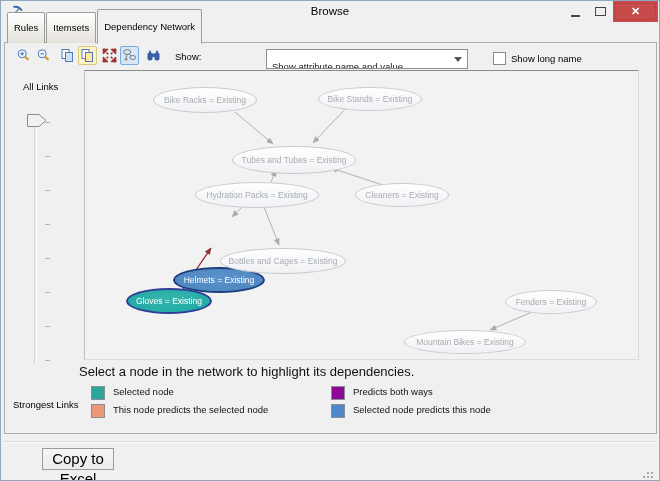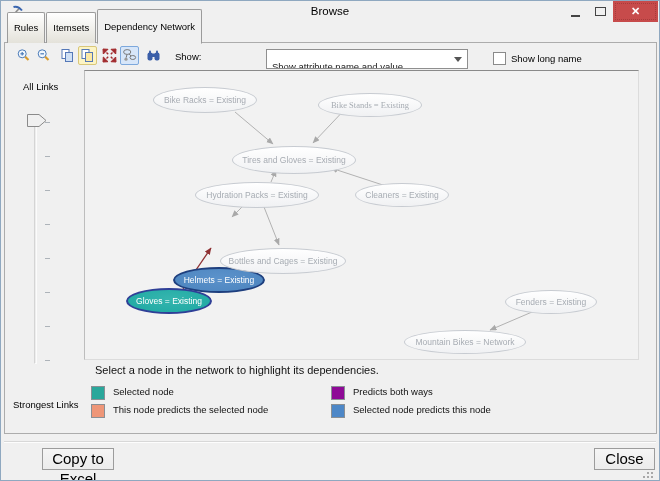"Bike Stands = Existing" div.gnode { font-family: Liberation Serif, serif -> none; top: 22px -> 16px }
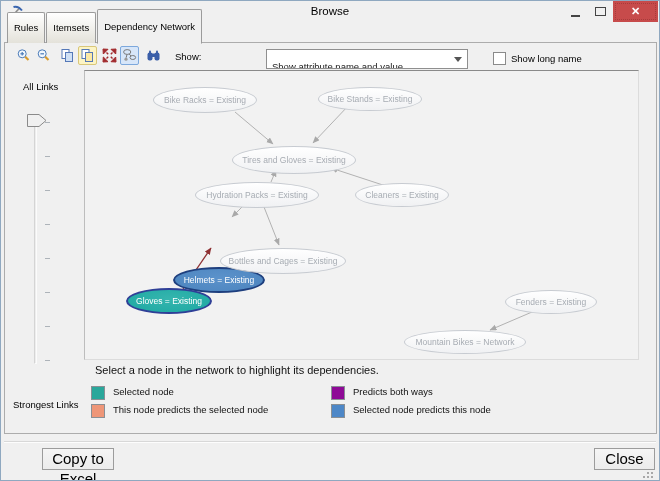"Tires and Gloves = Existing" div.gnode { text: Tires and Gloves -> Tubes and Tubes }
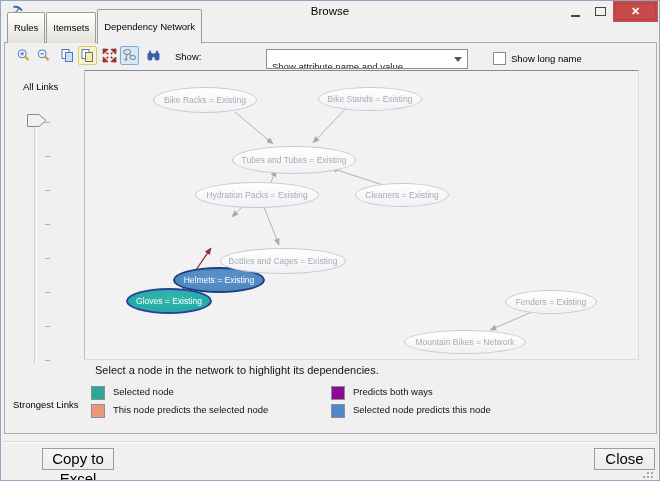"Mountain Bikes = Network" div.gnode { text: Network -> Existing }
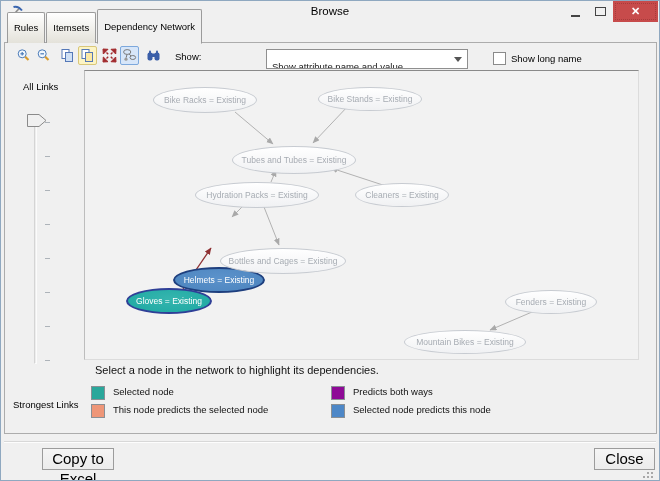"Select a node in the" .status-text { font-size: 11px -> 13px; left: 90px -> 74px }
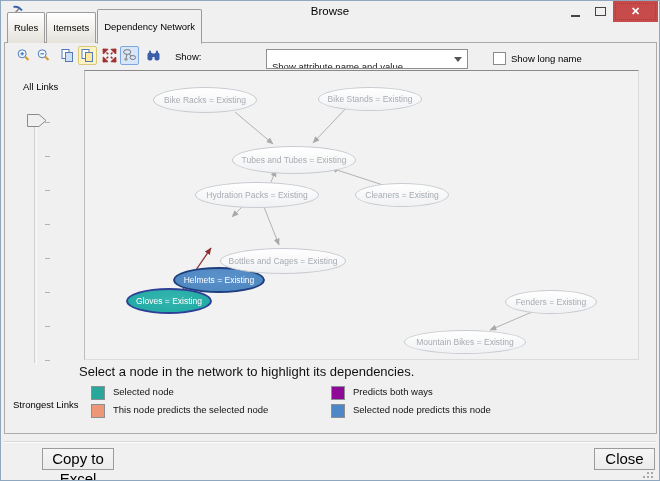"Close" div.push-btn { html: <div>Close</div> -> none }
